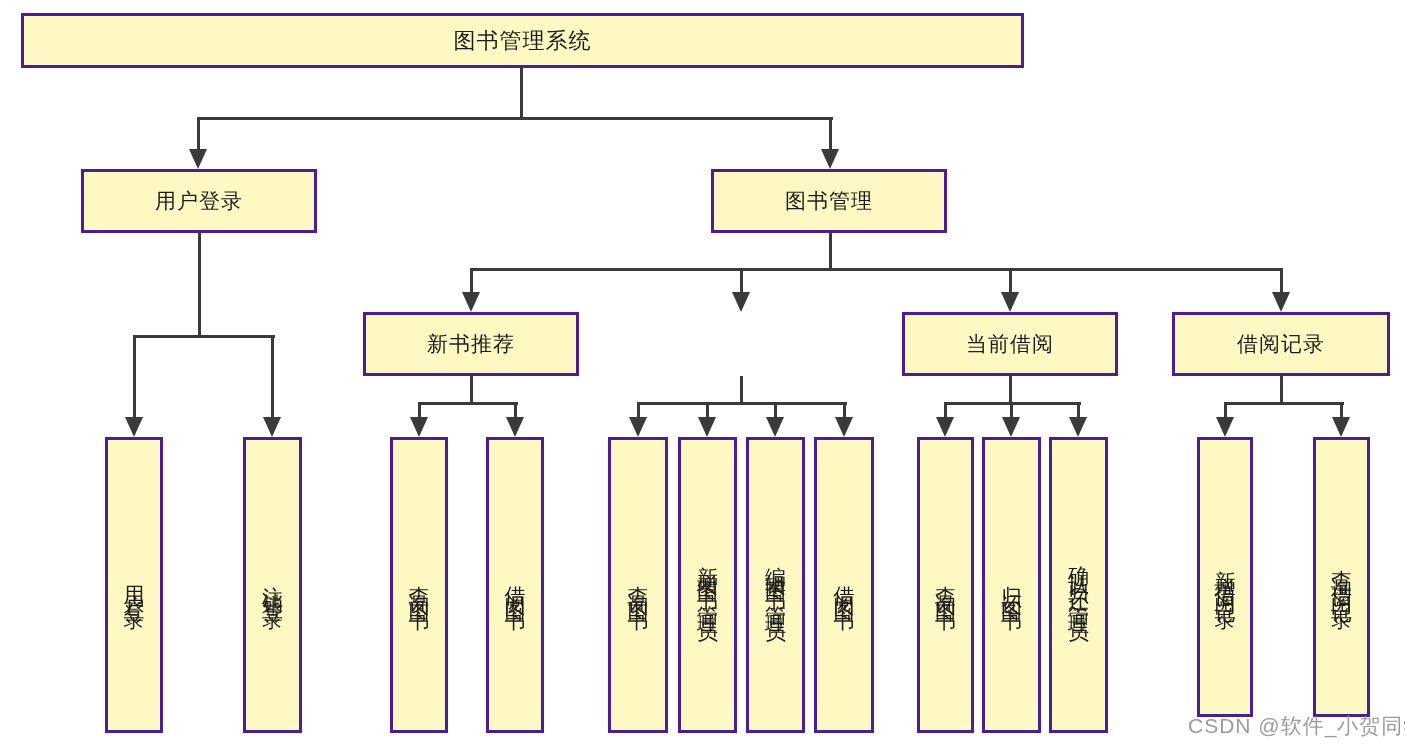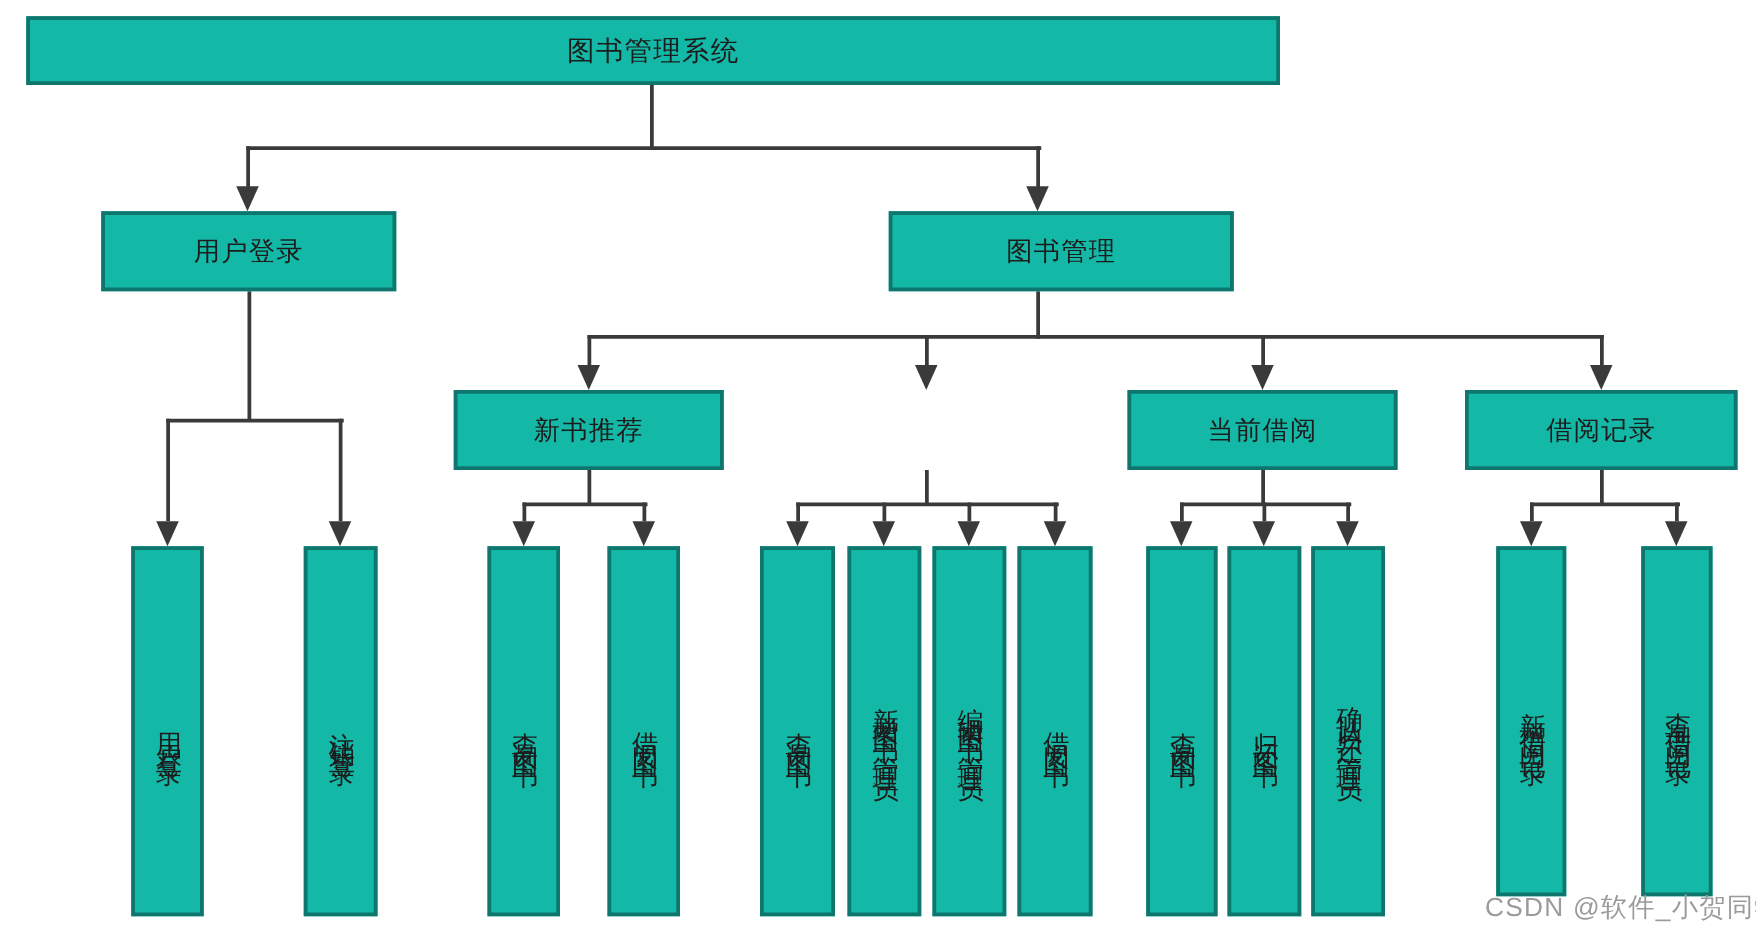"图书管理系统" .box { background: #14b8a6 -> #fef9c3; border: 3px solid #0f766e -> 3px solid #4c1d95; font-family: none -> Liberation Serif, serif }
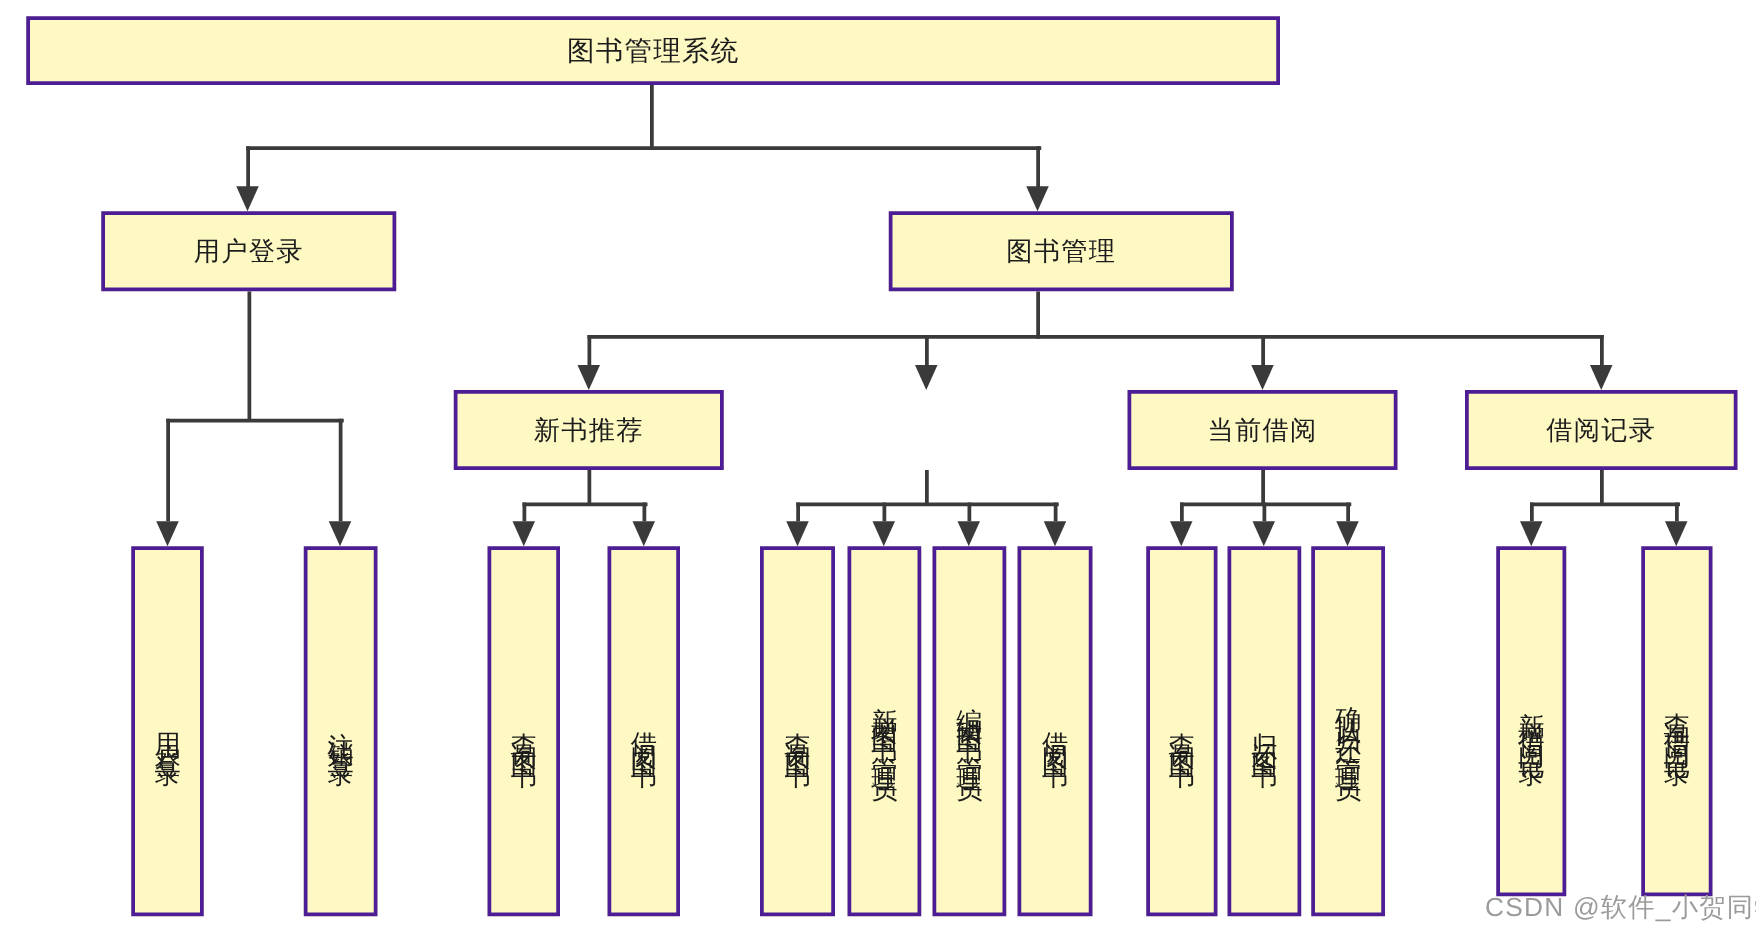"图书管理" div.box { width: 276px -> 236px }
